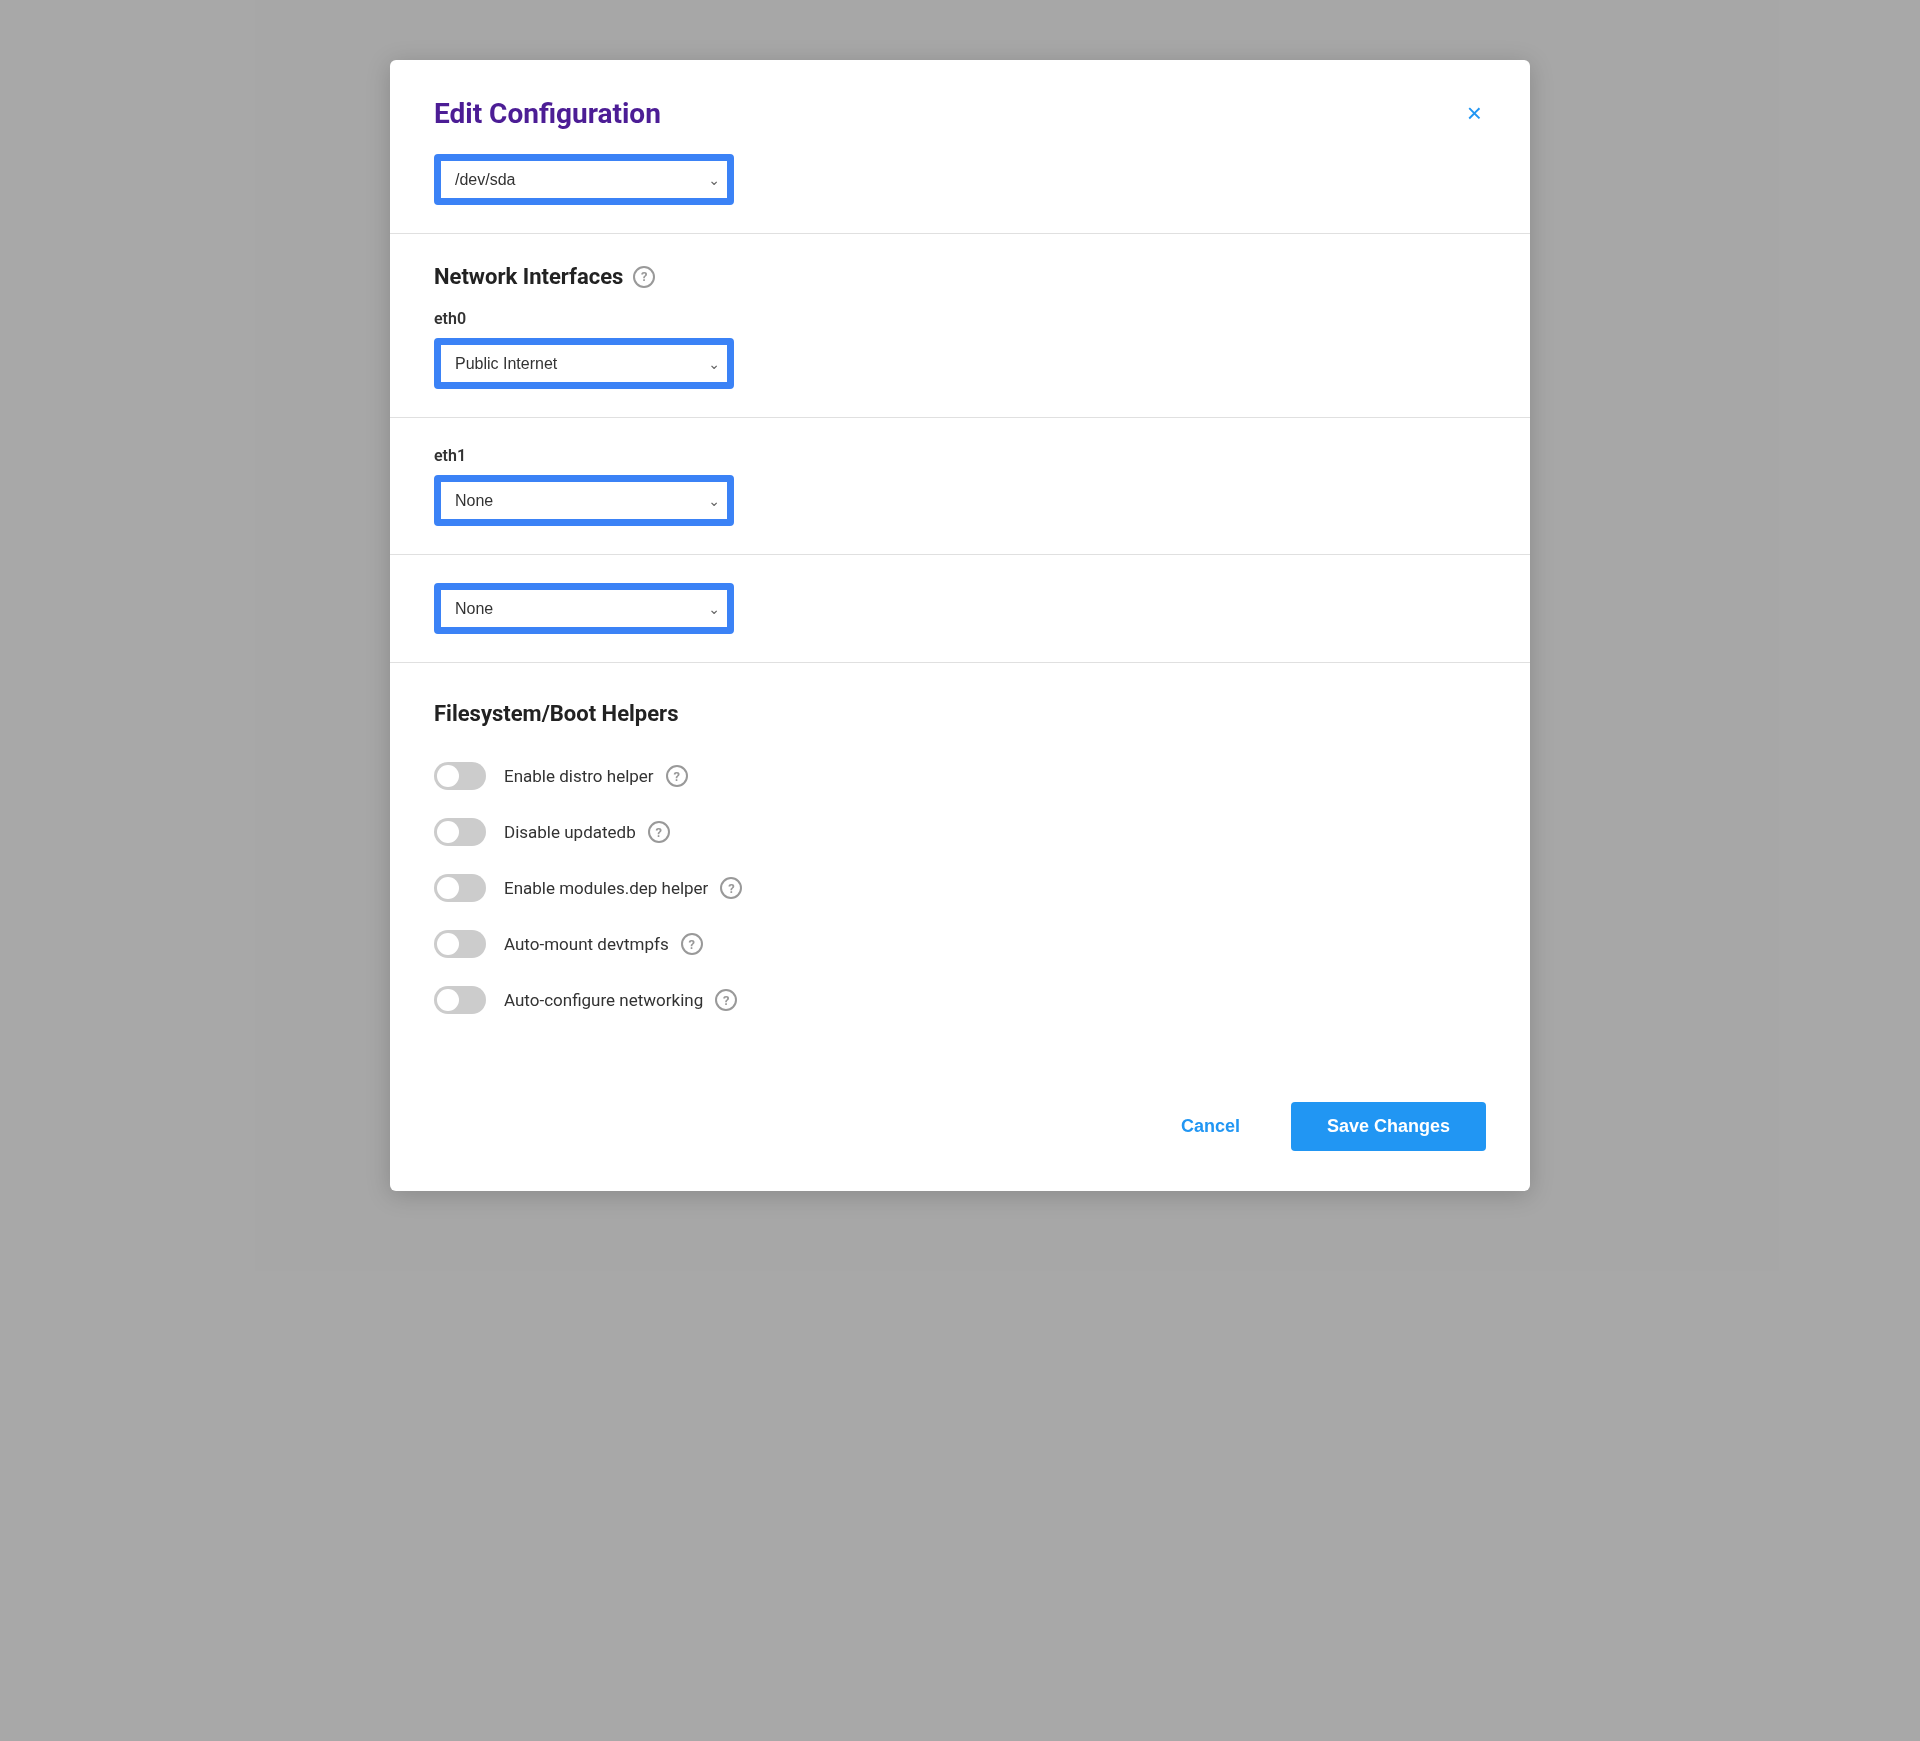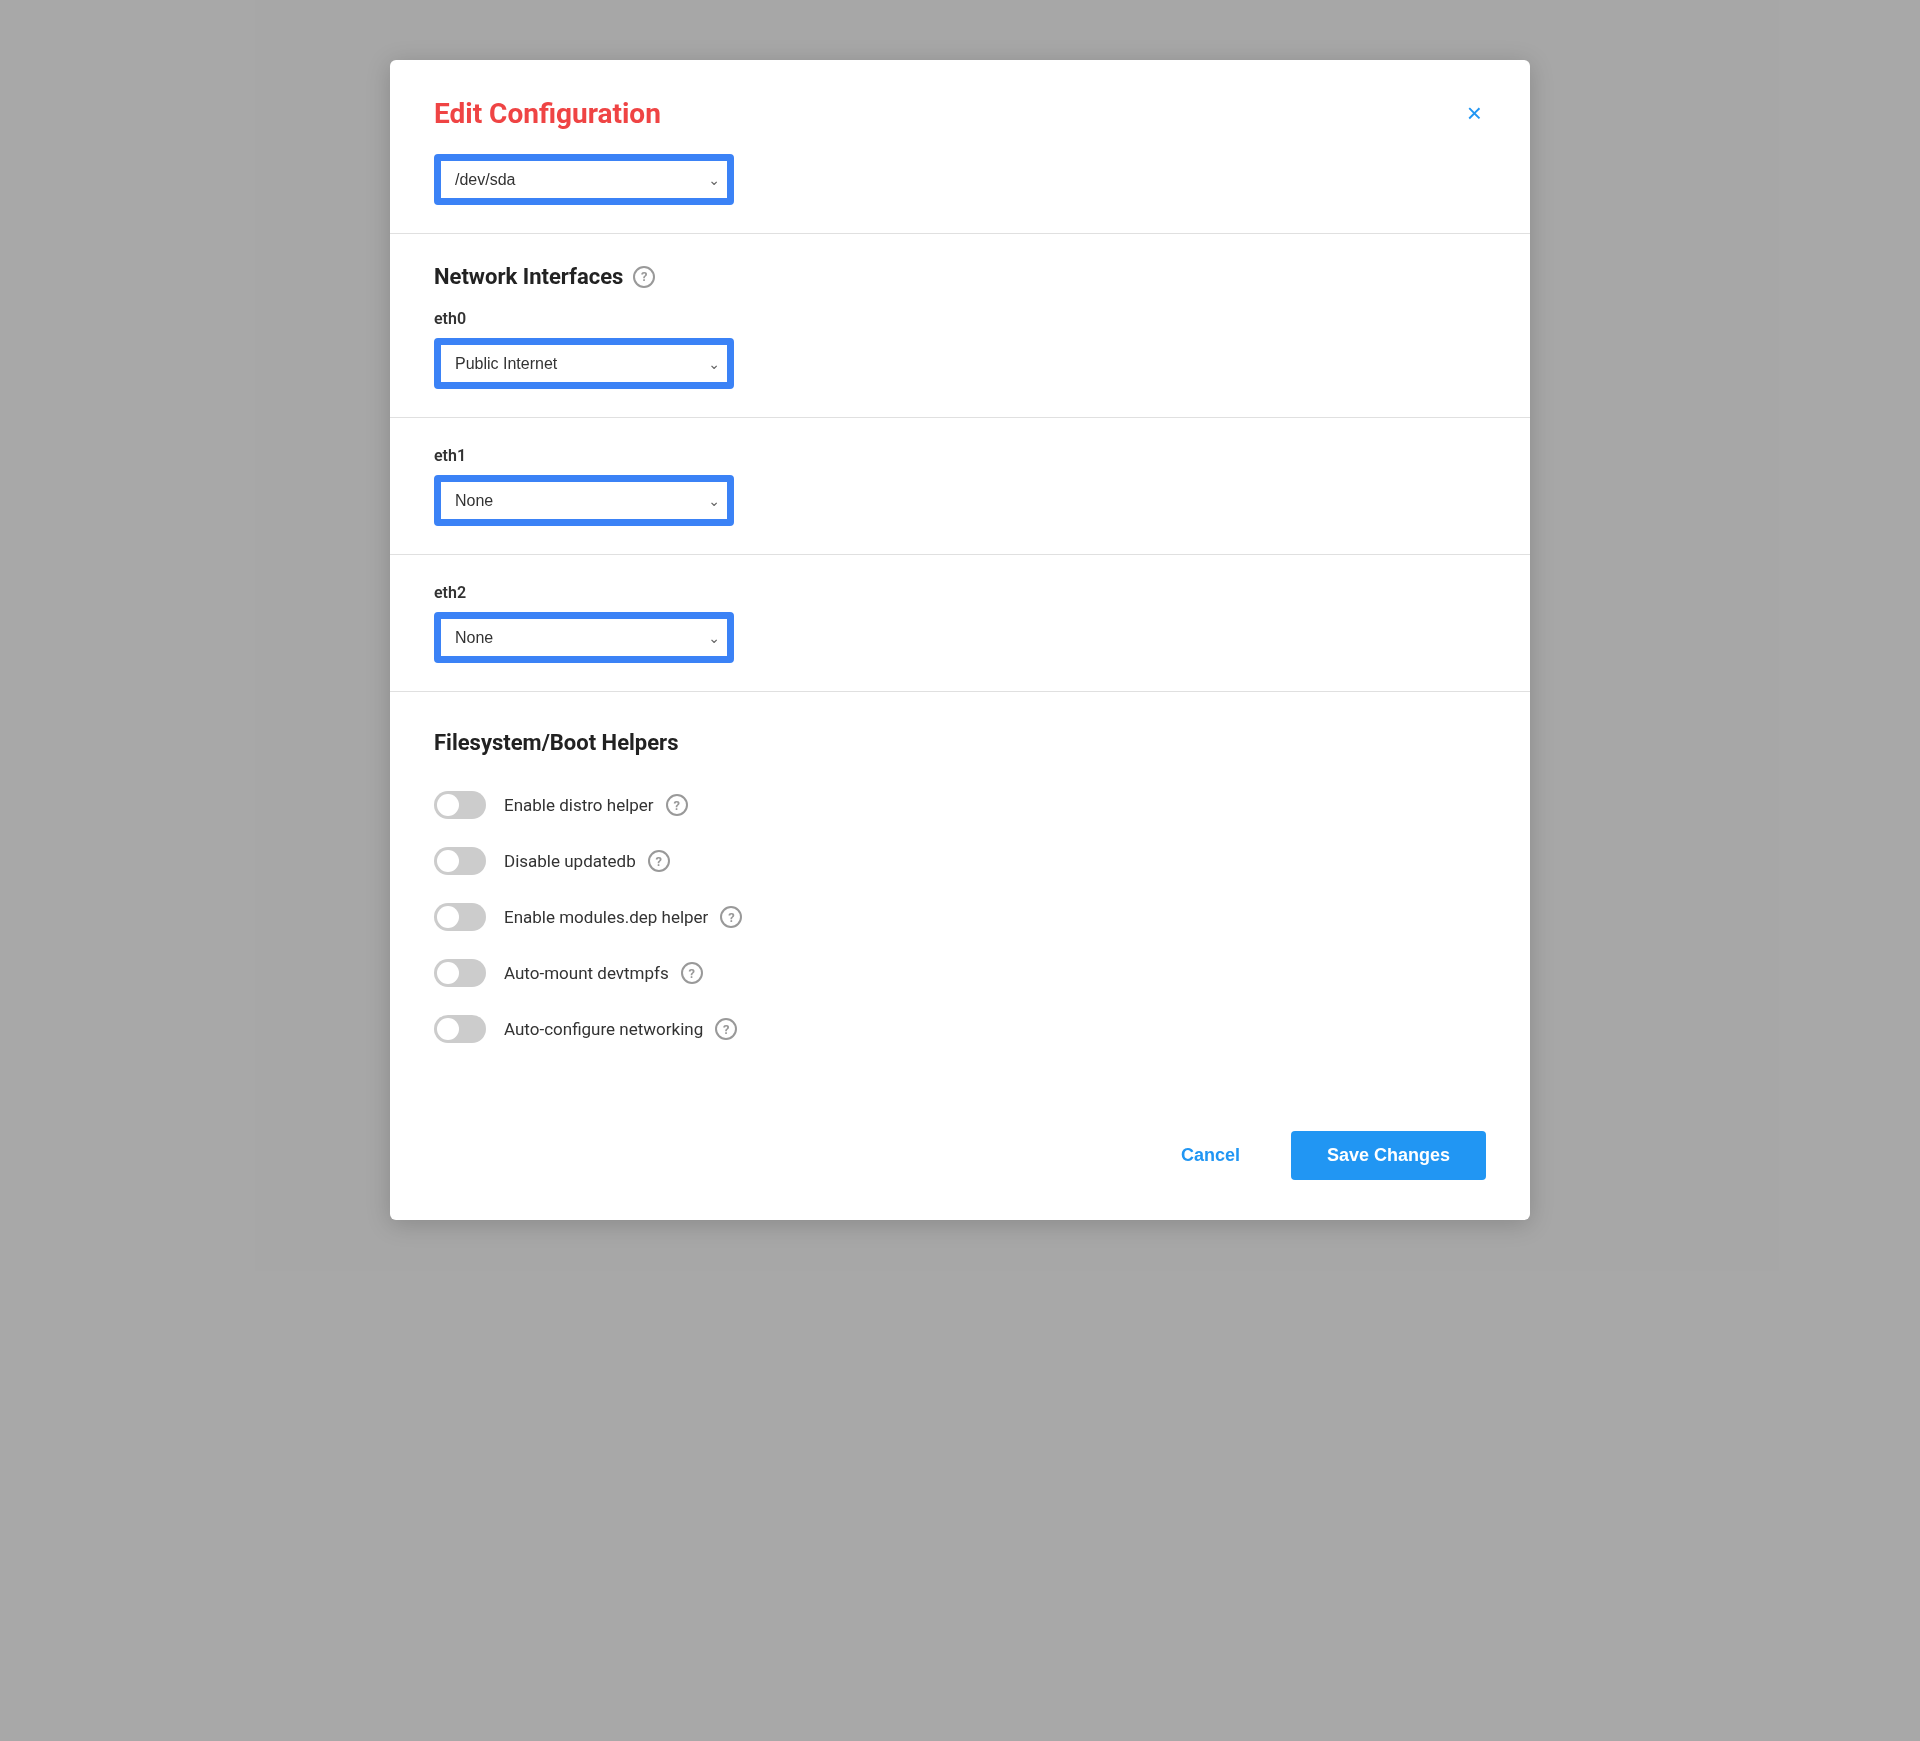"Edit Configuration" .modal-title { color: #ef4444 -> #4c1d95 }
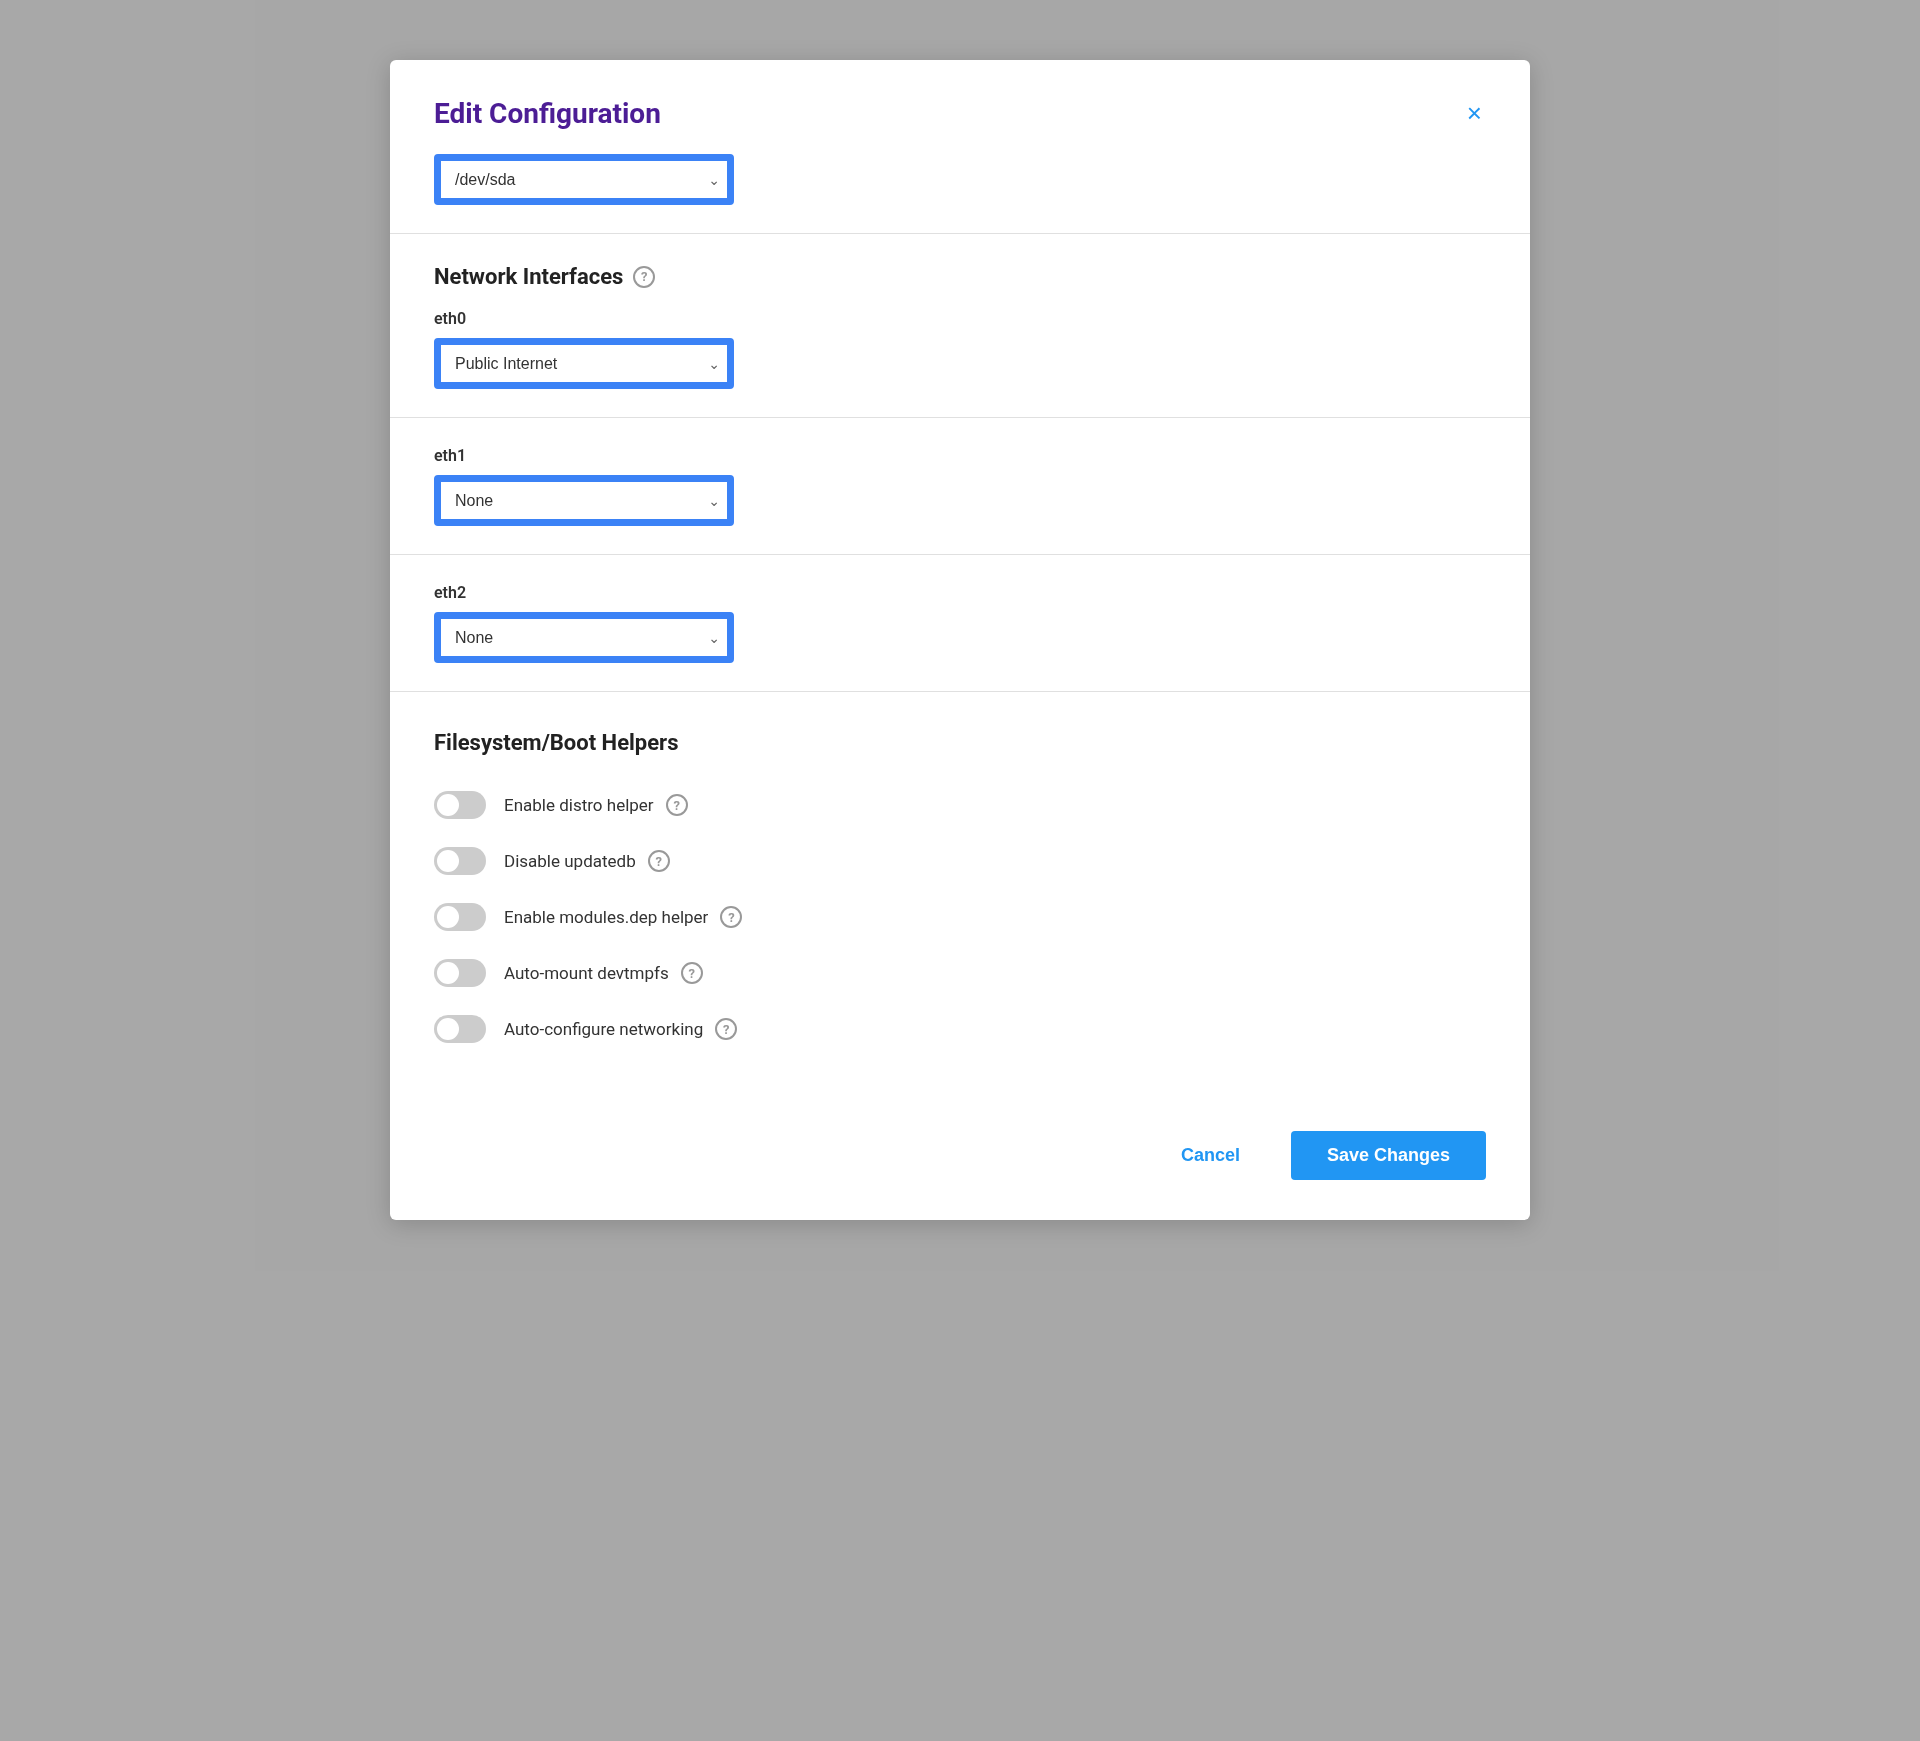"eth2" span.field-label { html: <span>eth2</span> -> none }
